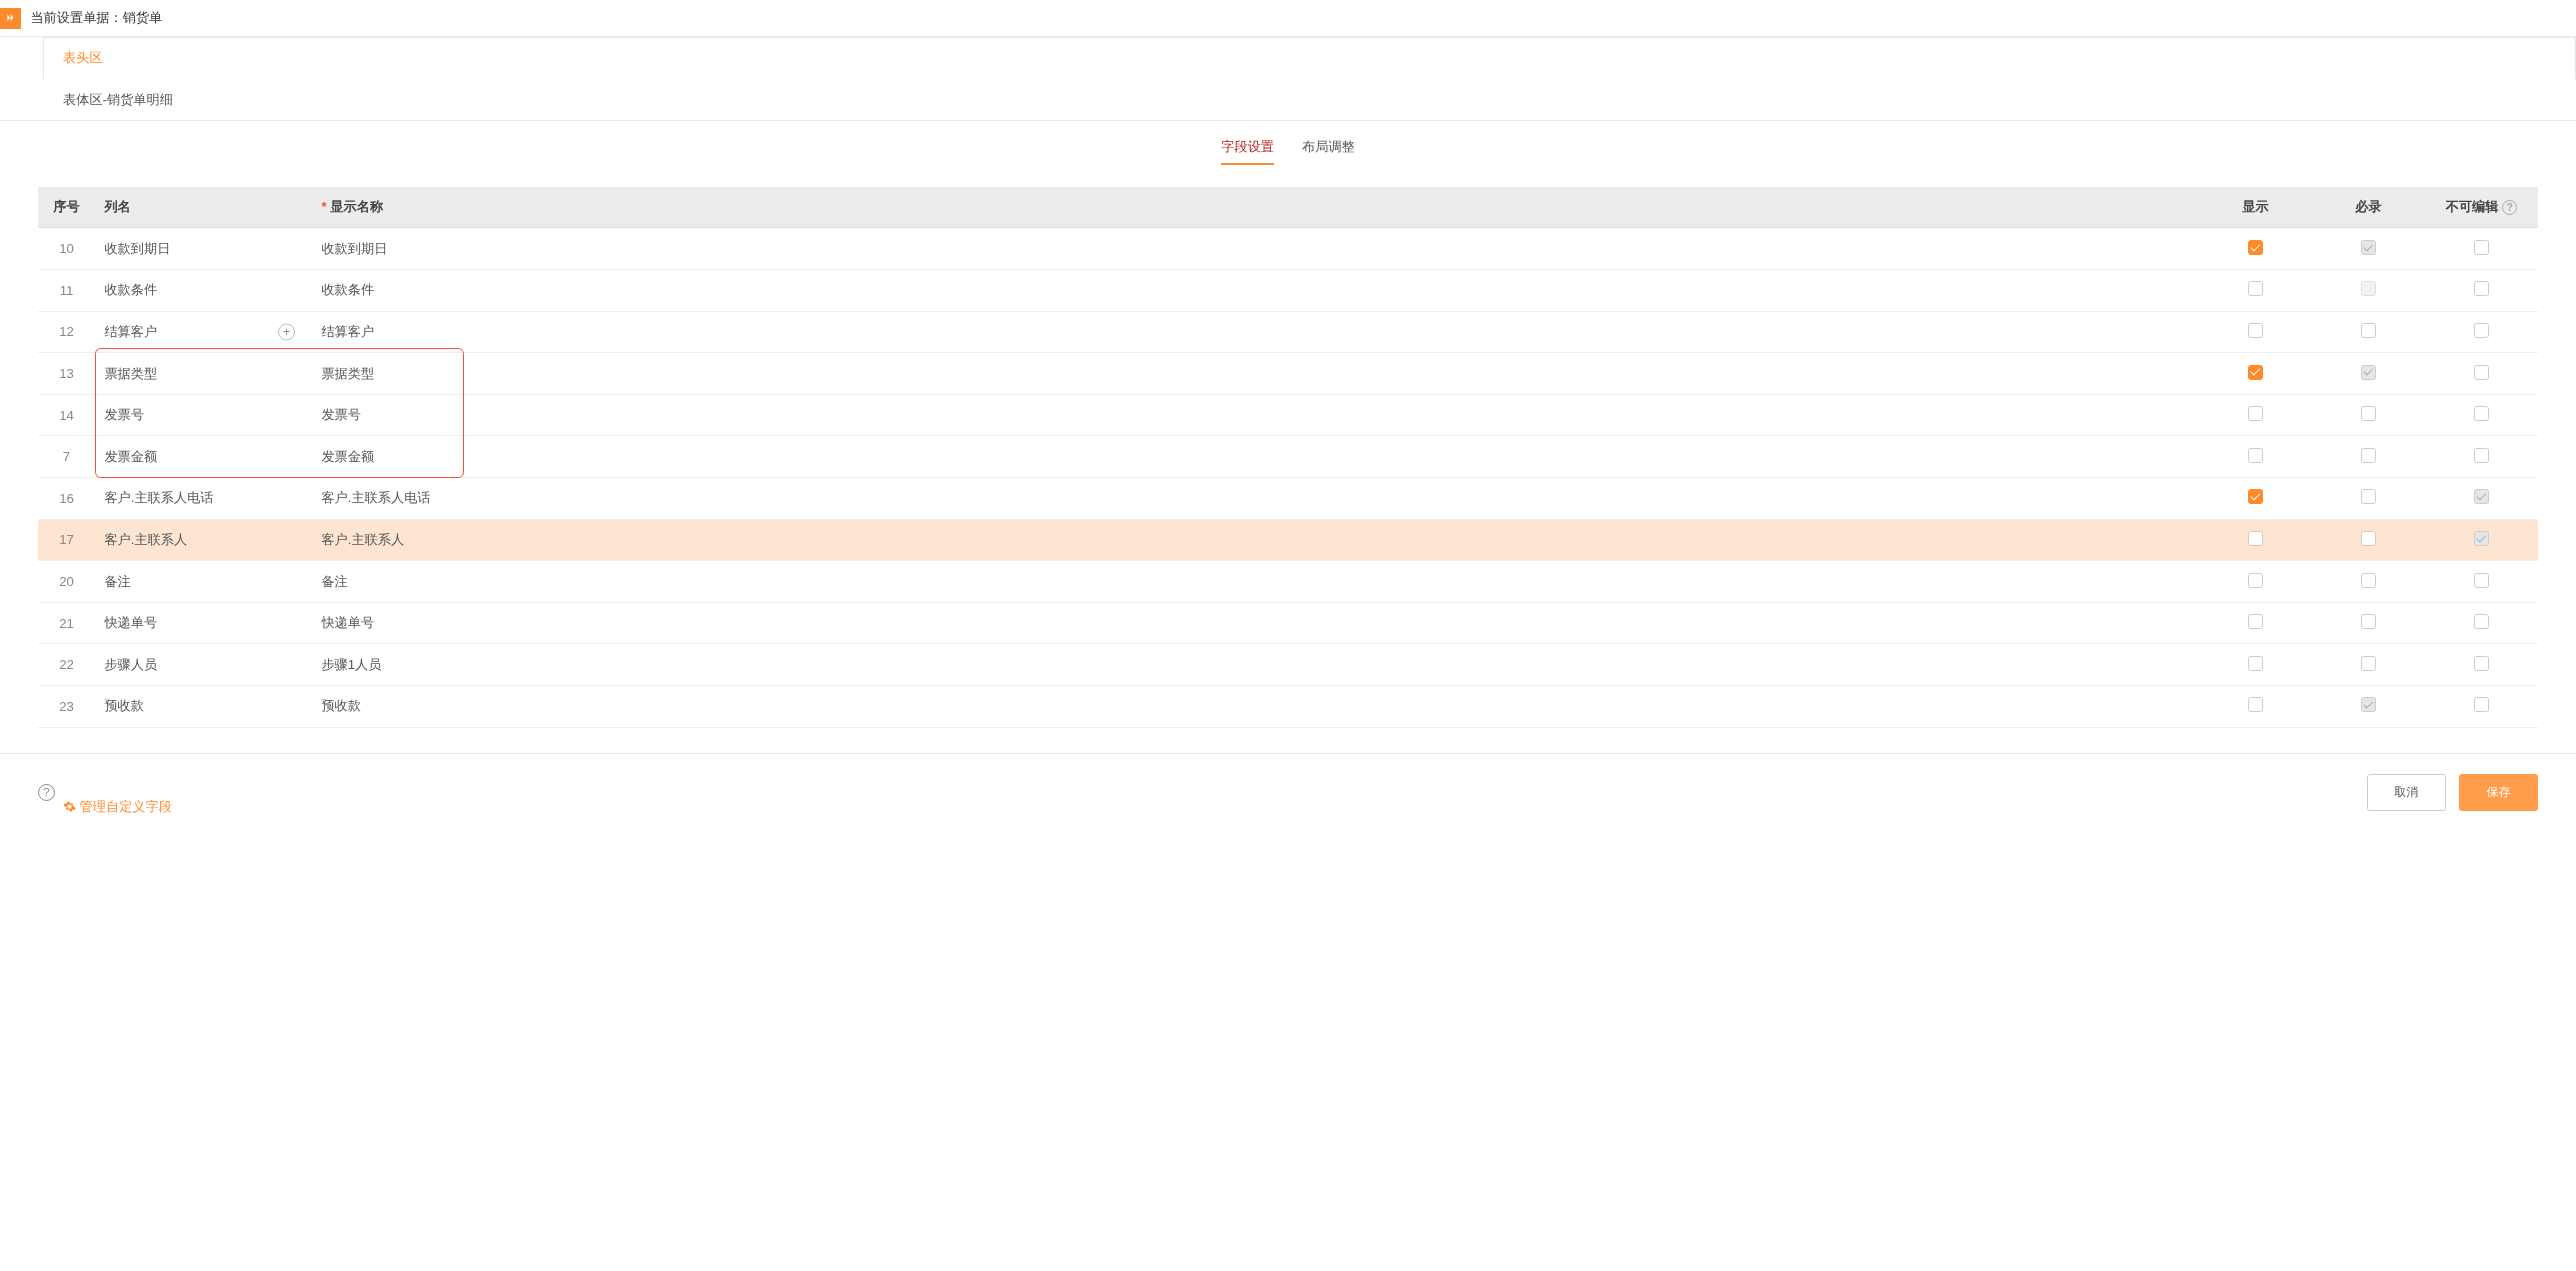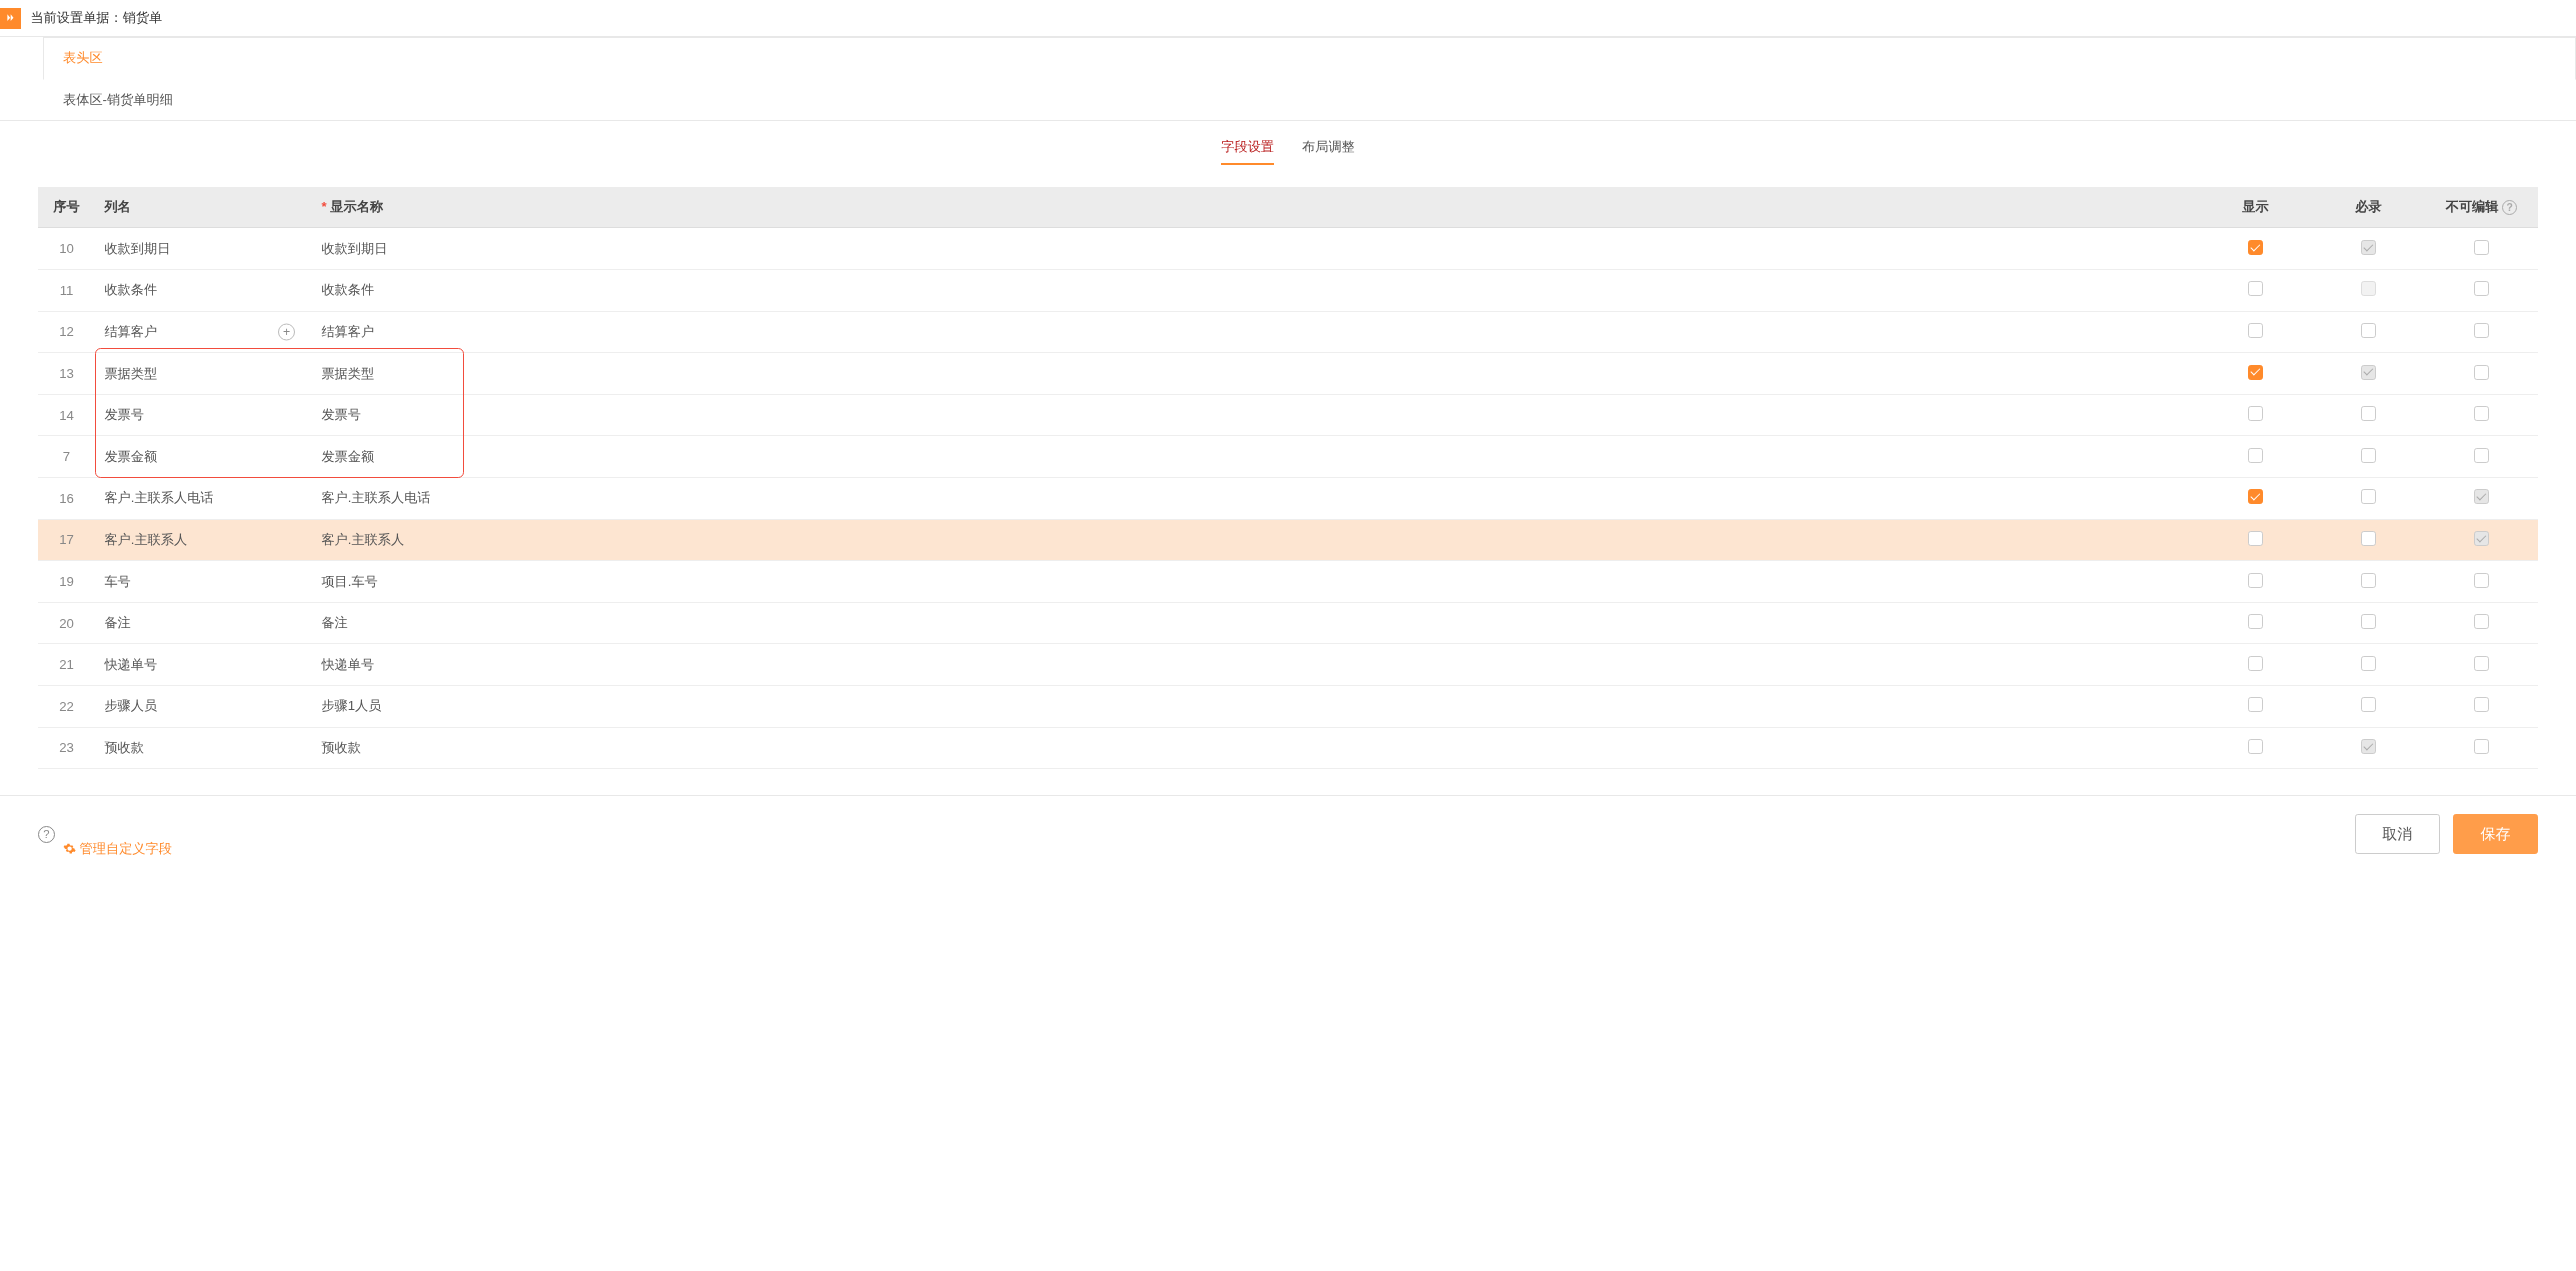"19" tr { html: <tr> <td>19</td> <td>车号</td> <td>项目.车号</td> <td><span></span></td> <td><span></span></td> <td><span></span></td> </tr> -> none }
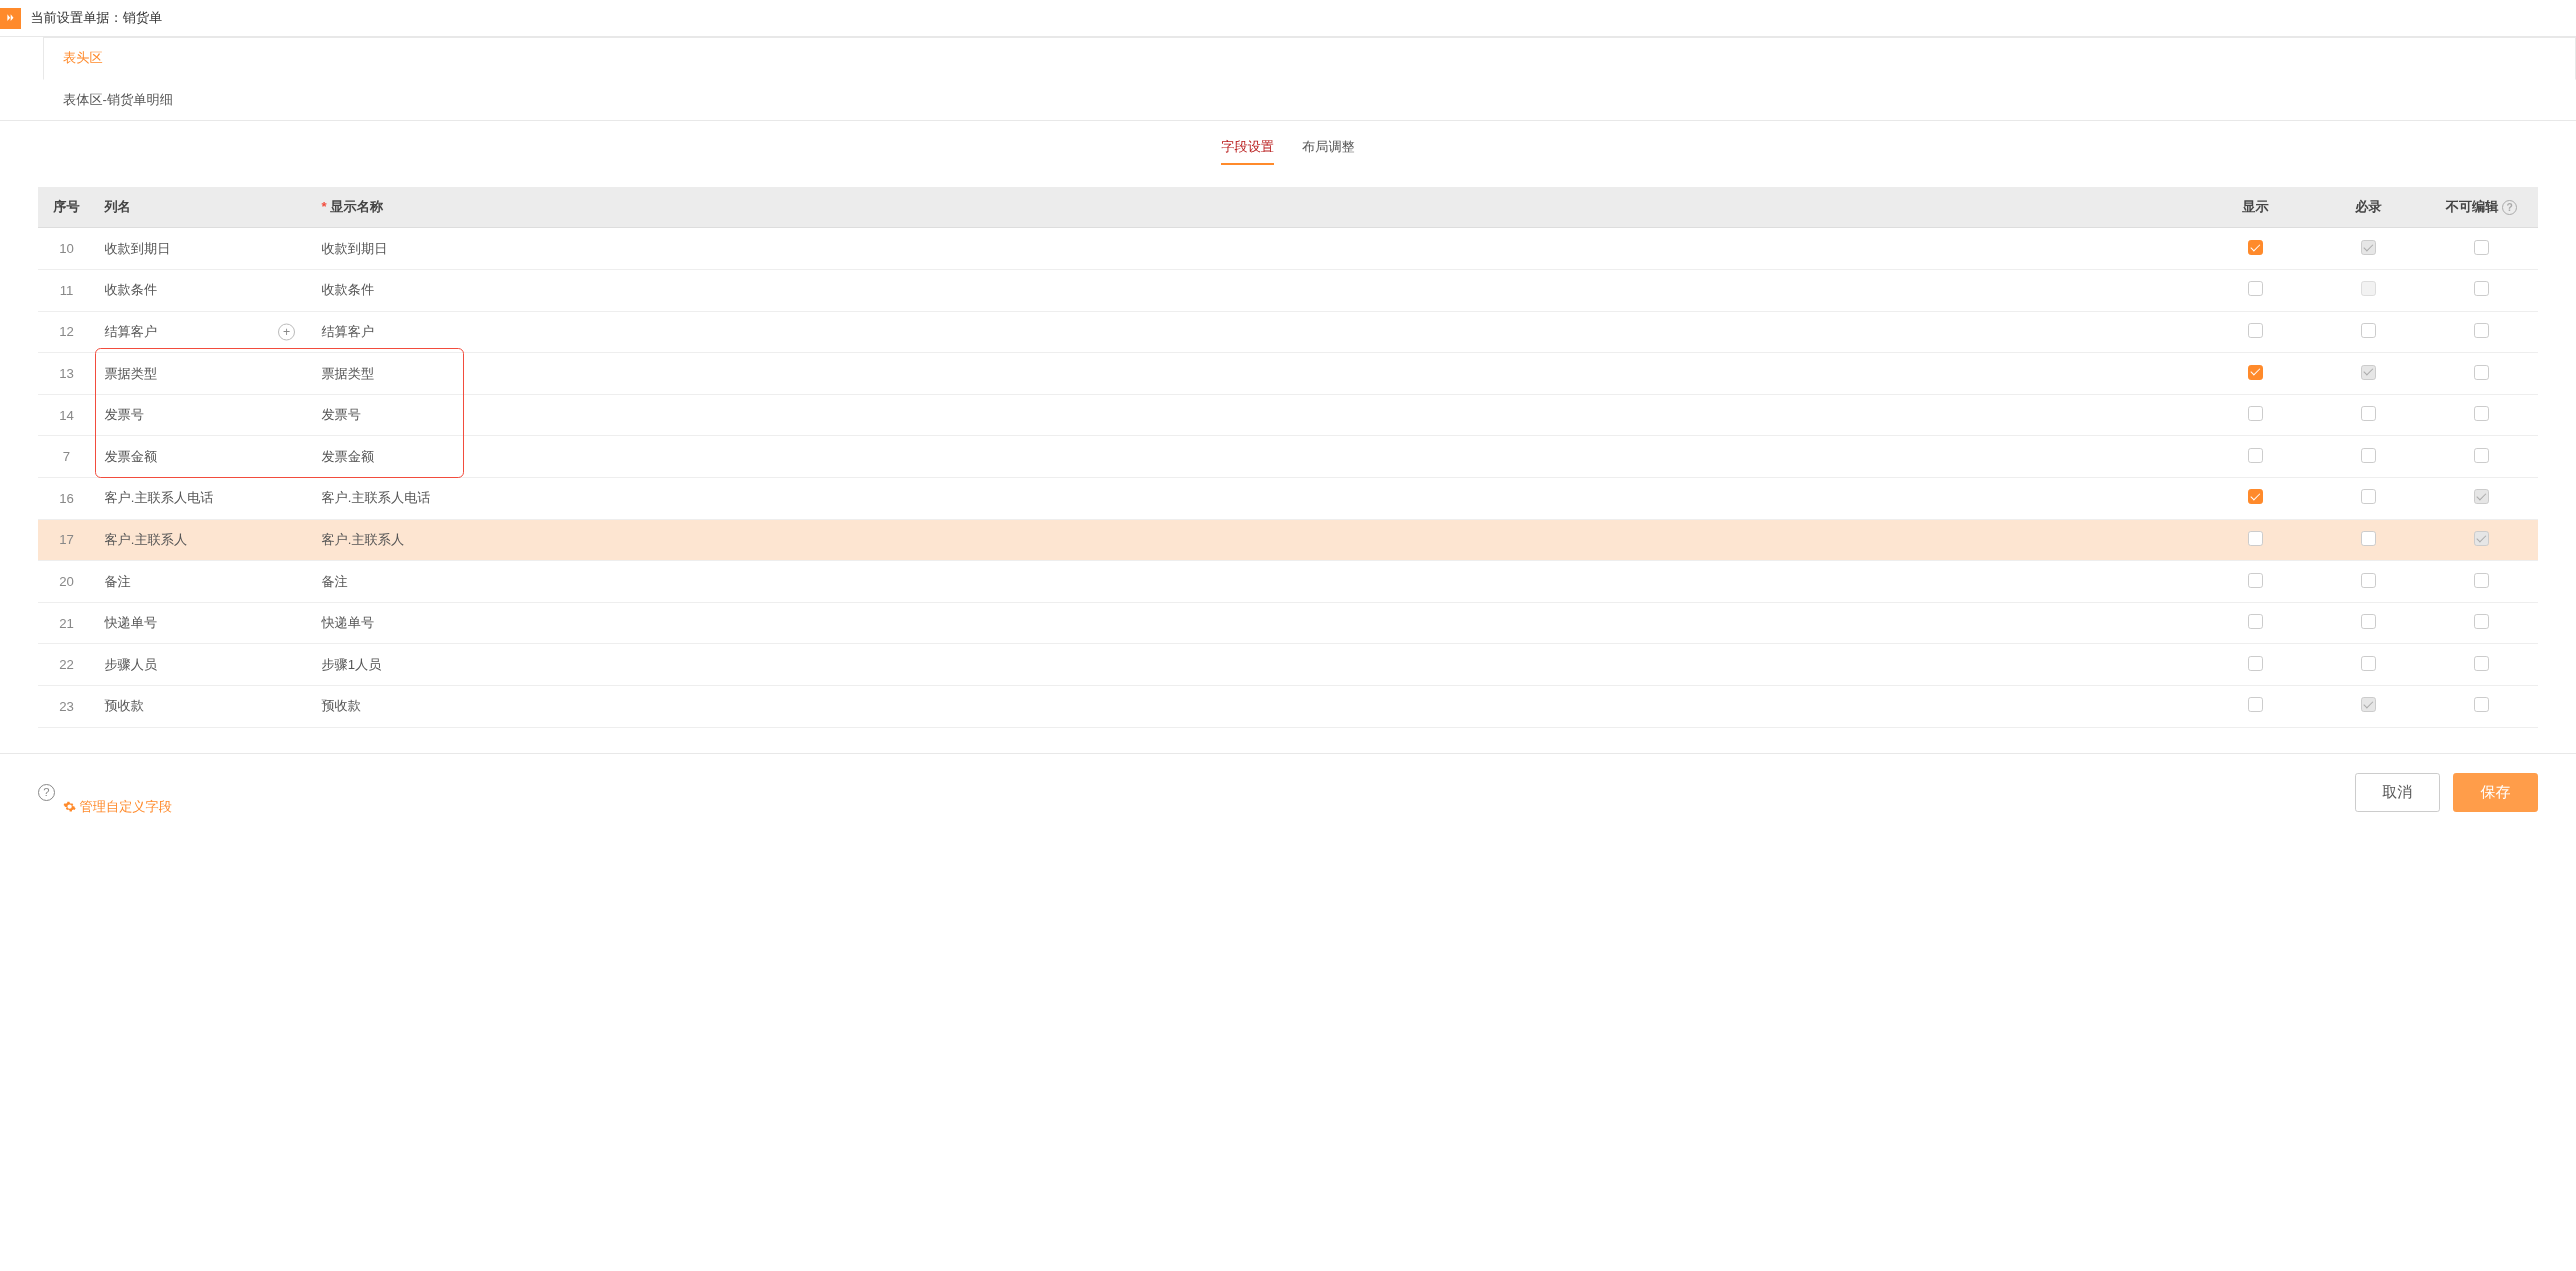"取消" .btn { font-size: 15px -> 12px }
